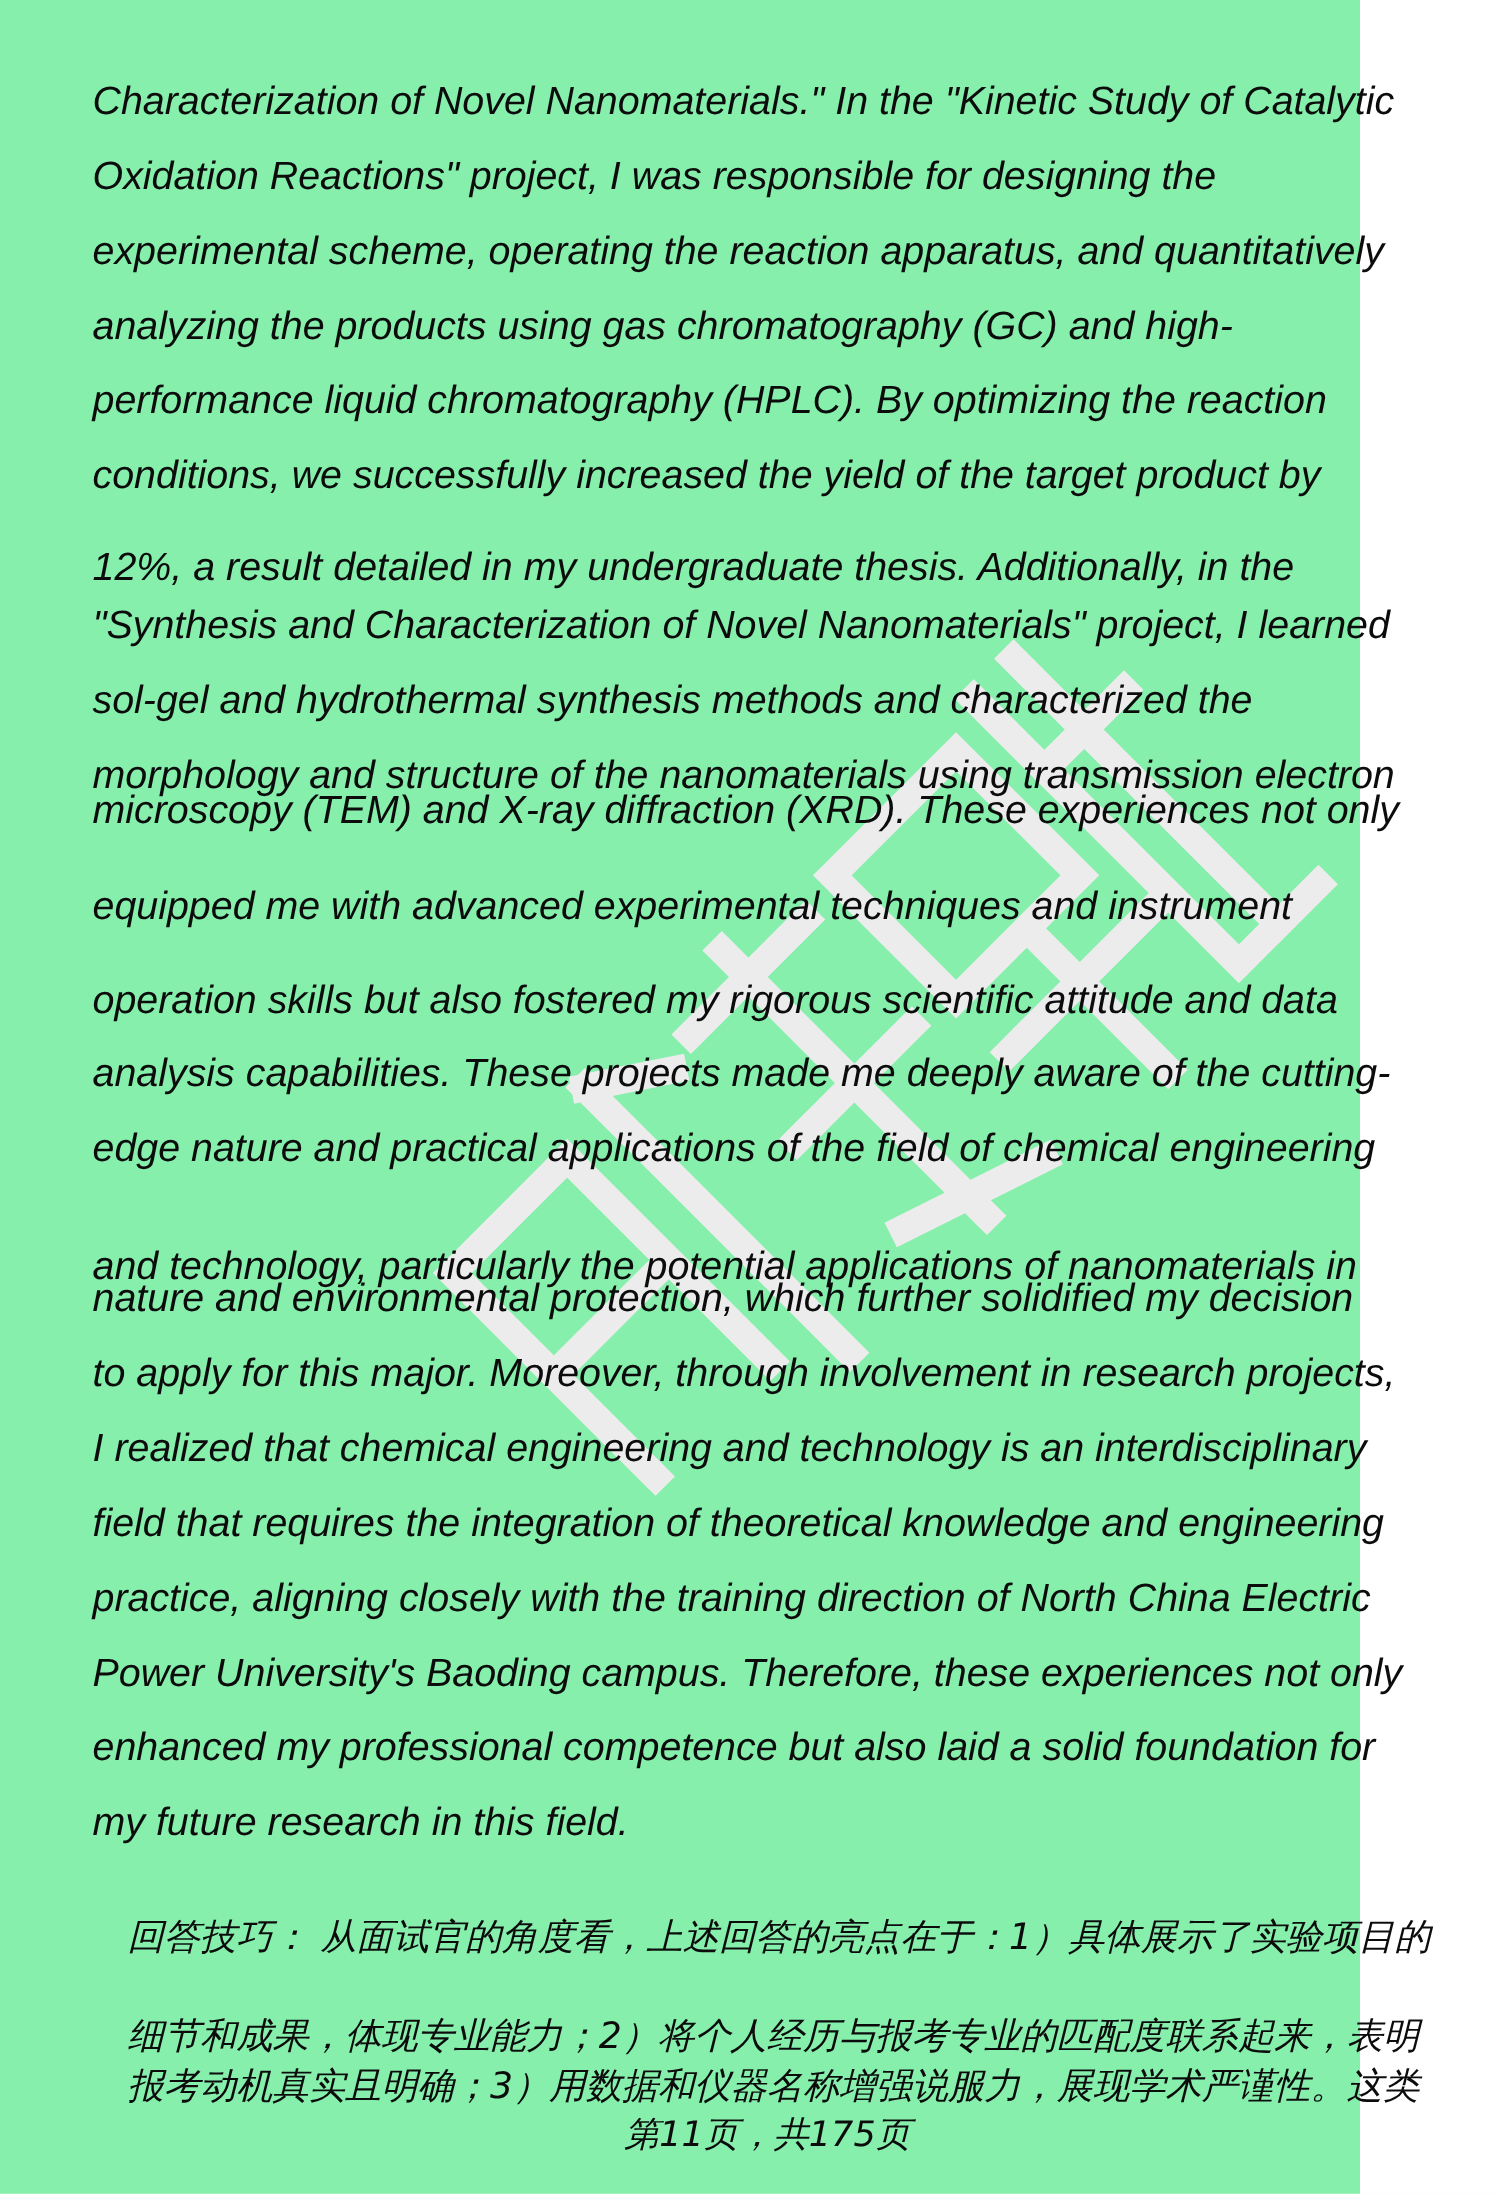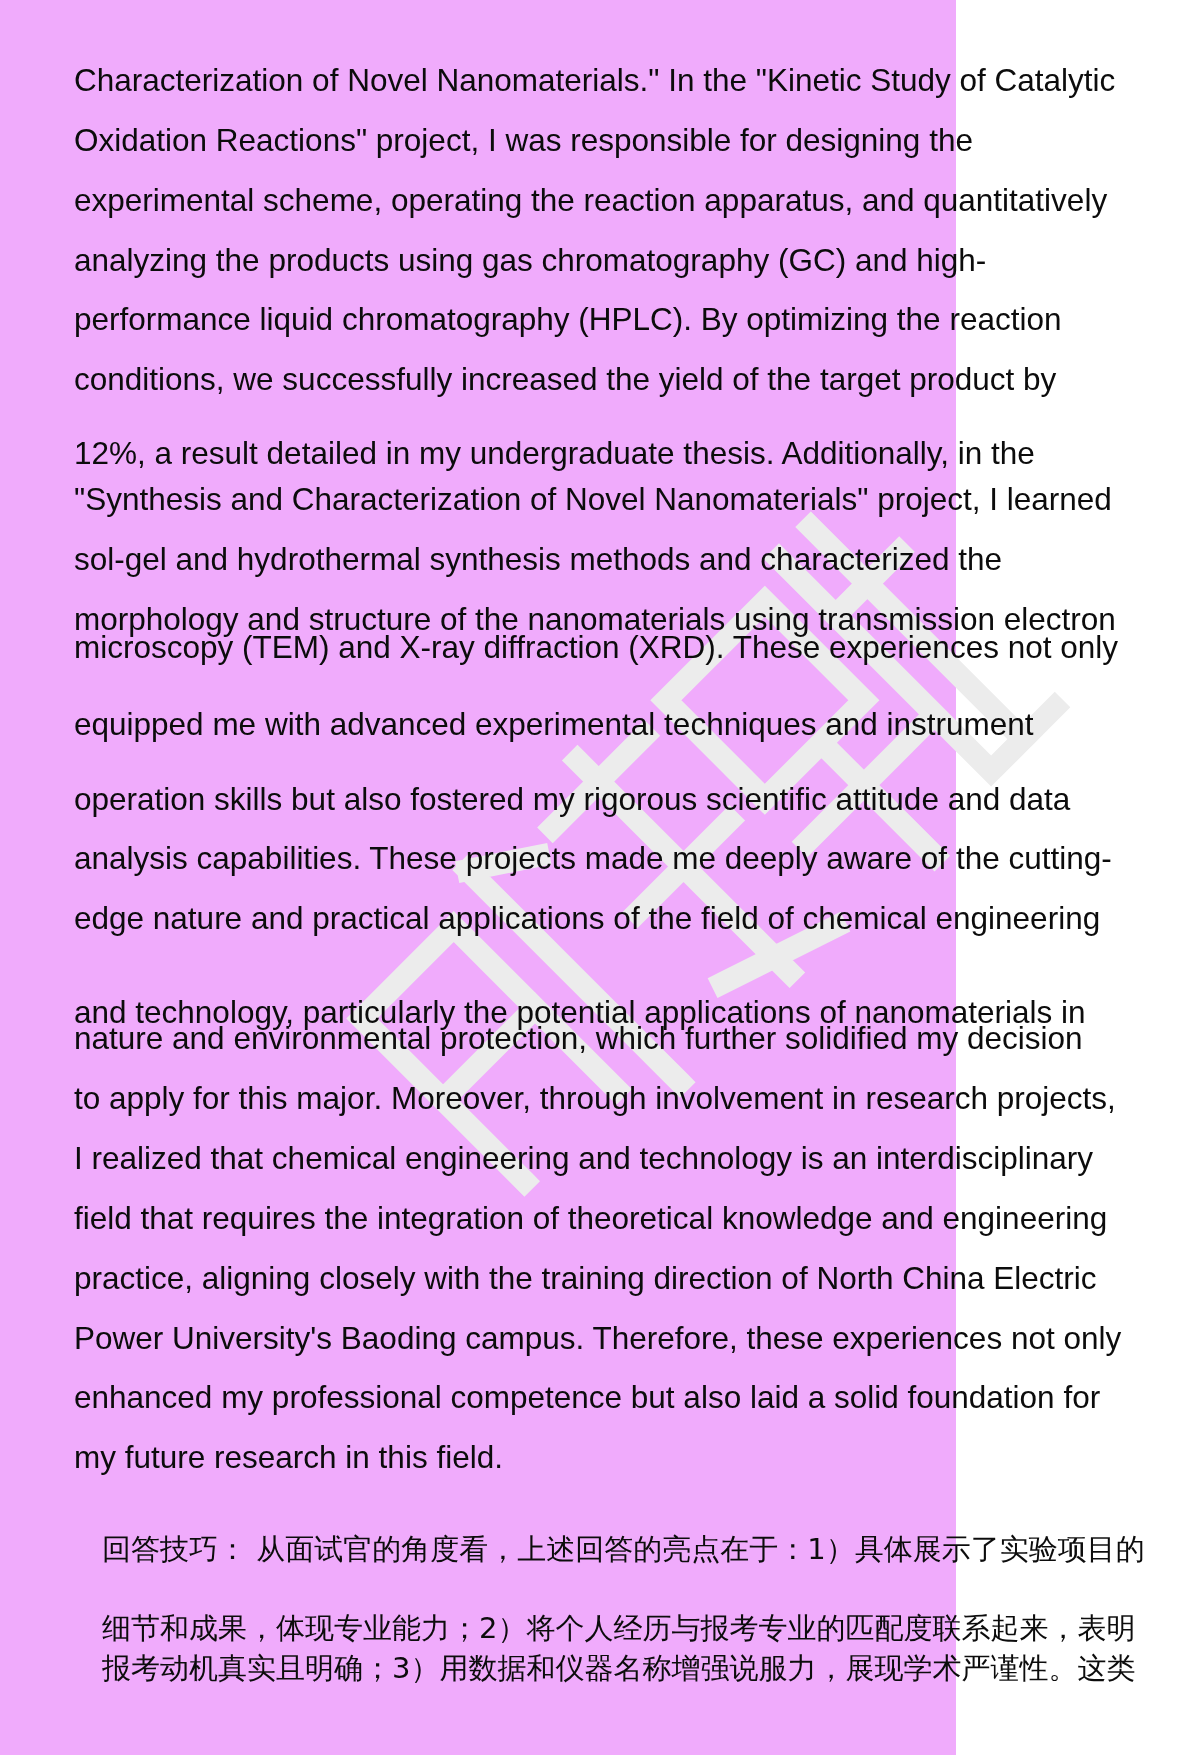"Characterization of Novel" .page { background: #f0abfc -> #86efac; font-style: none -> italic; width: 956px -> 1088px }
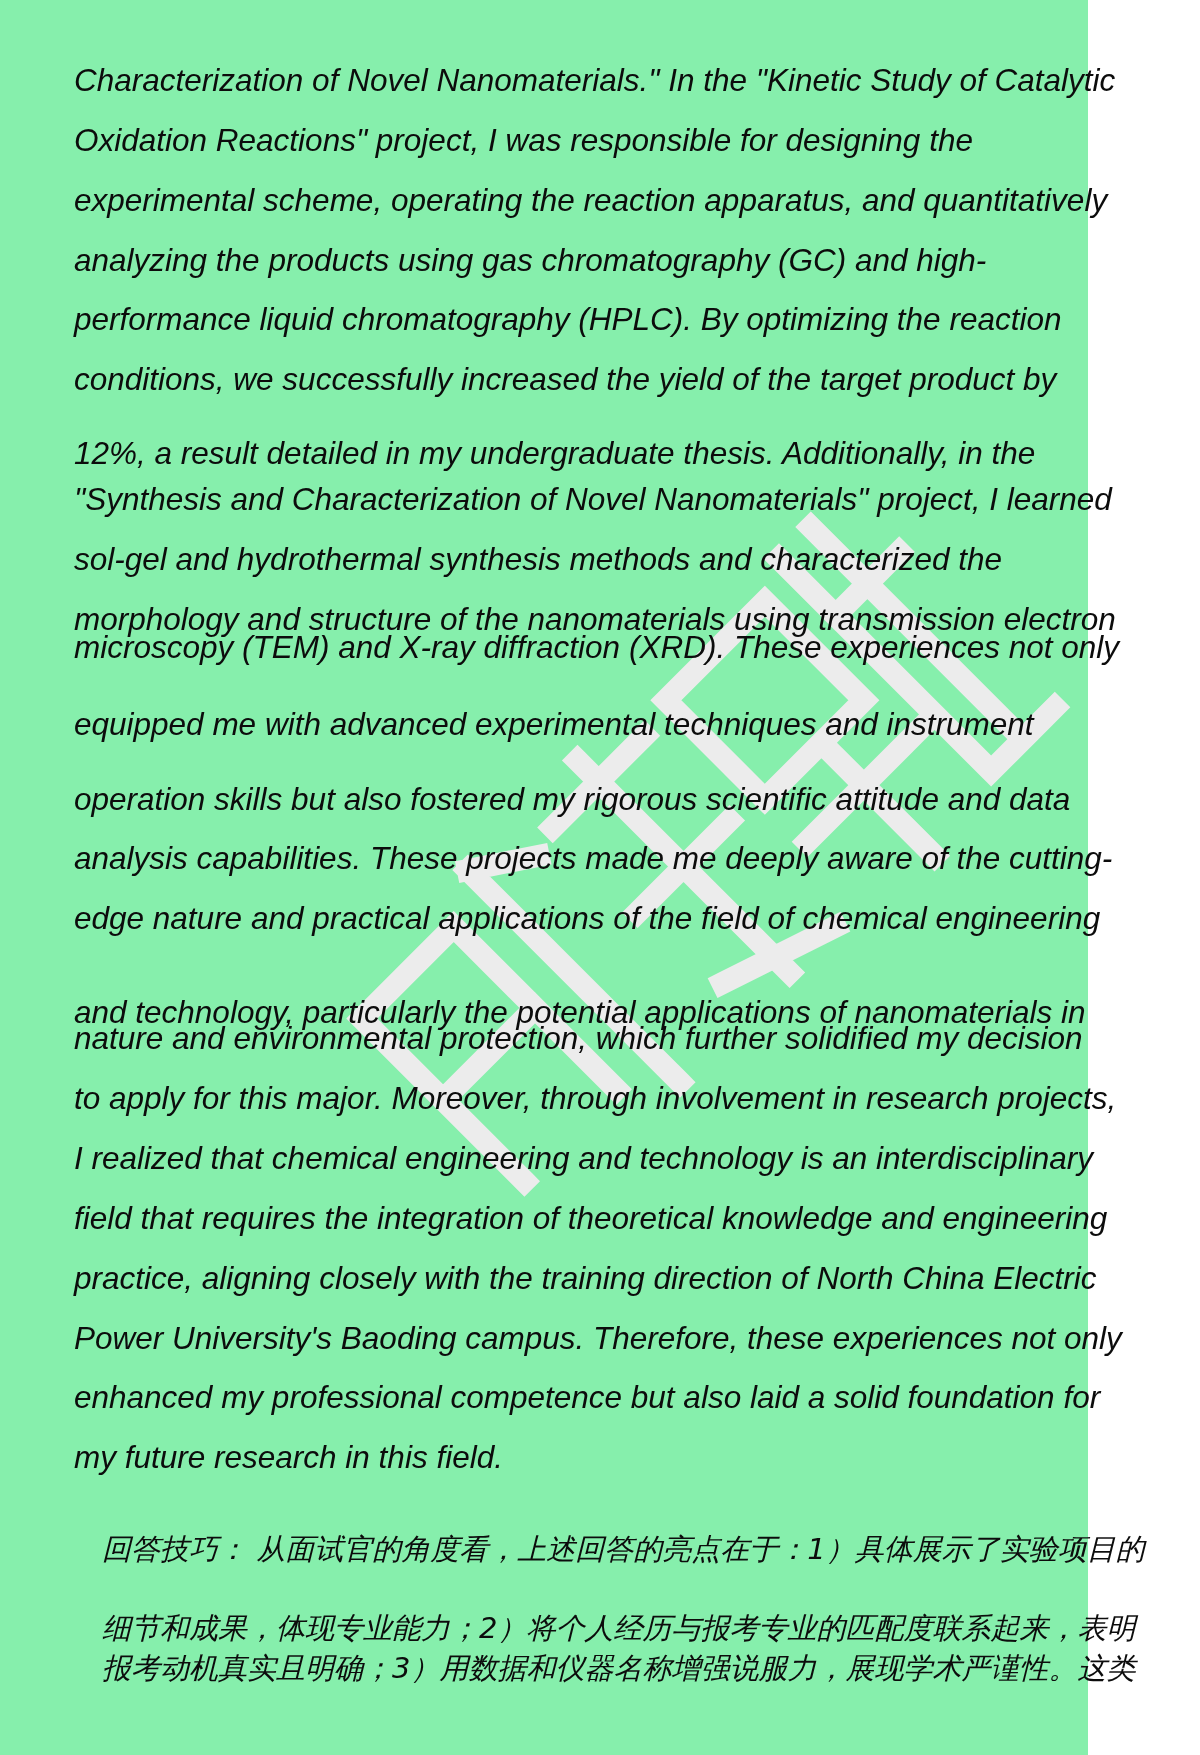"第11页，共175页" div.footer { html: none -> <div>第11页，共175页</div> }
